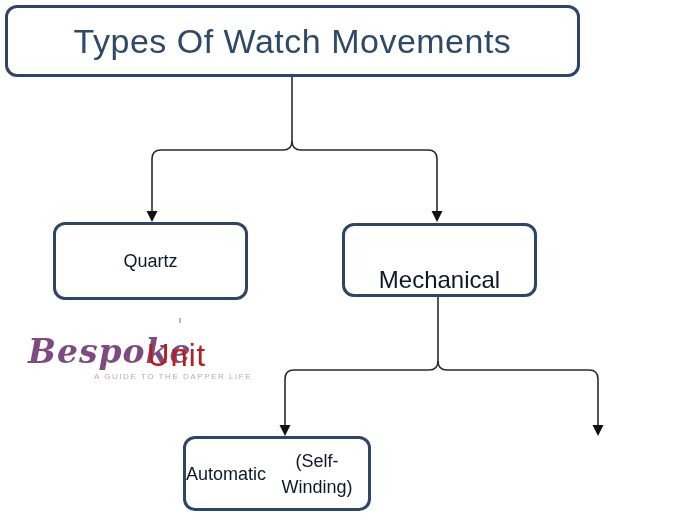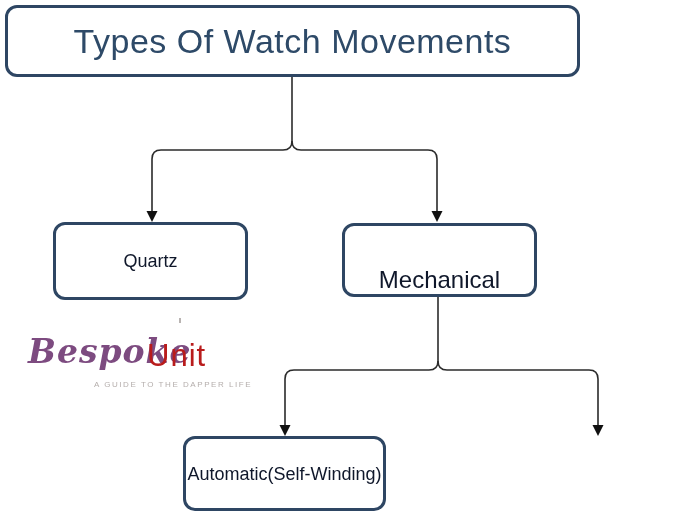"A GUIDE TO THE DAPPER" .logo-tagline { margin-top: 8px -> none }
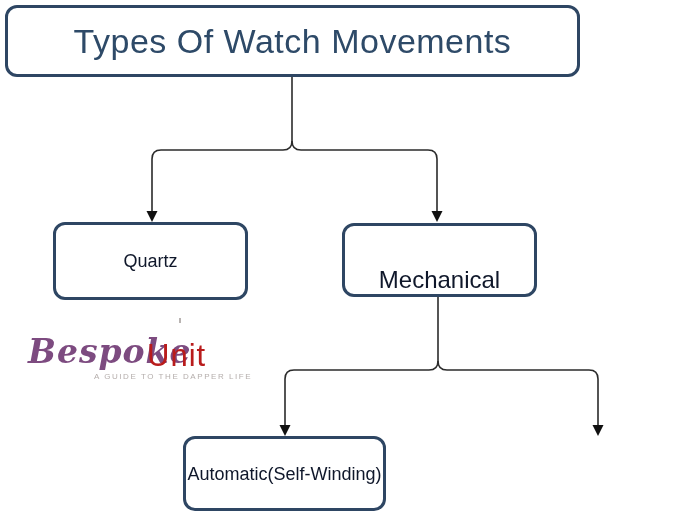"Automatic" .node-automatic { width: 203px -> 188px }
